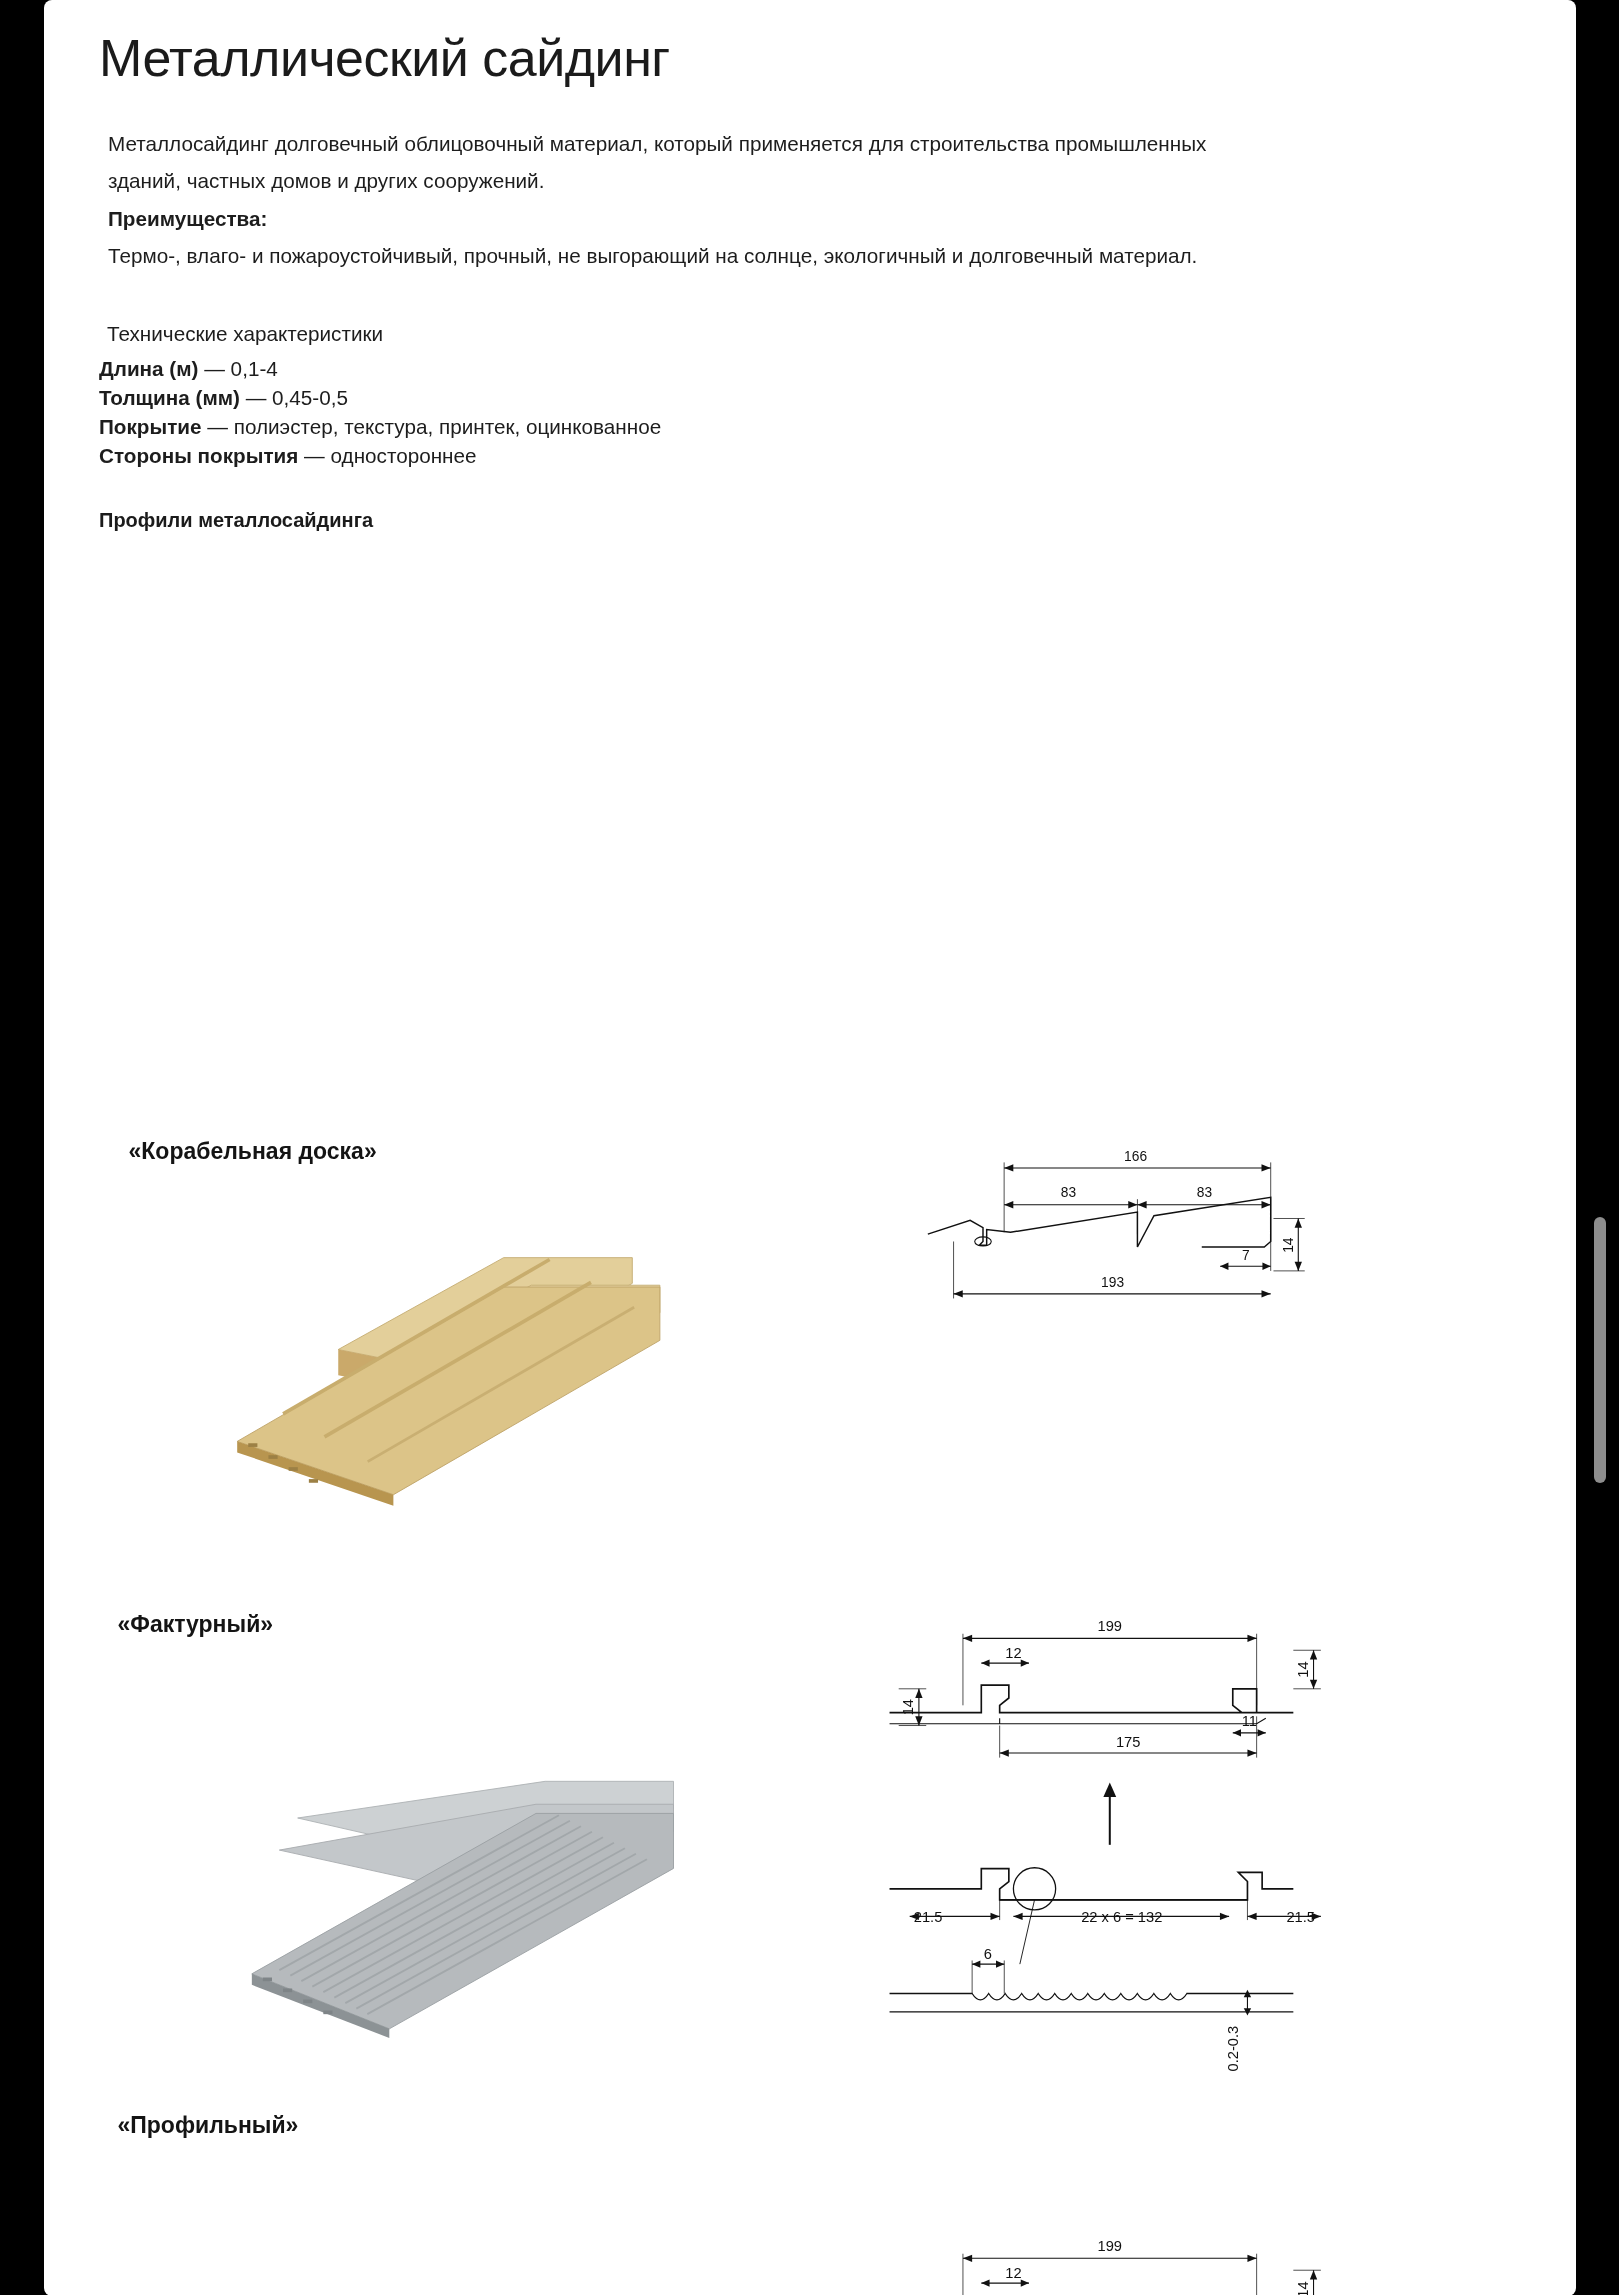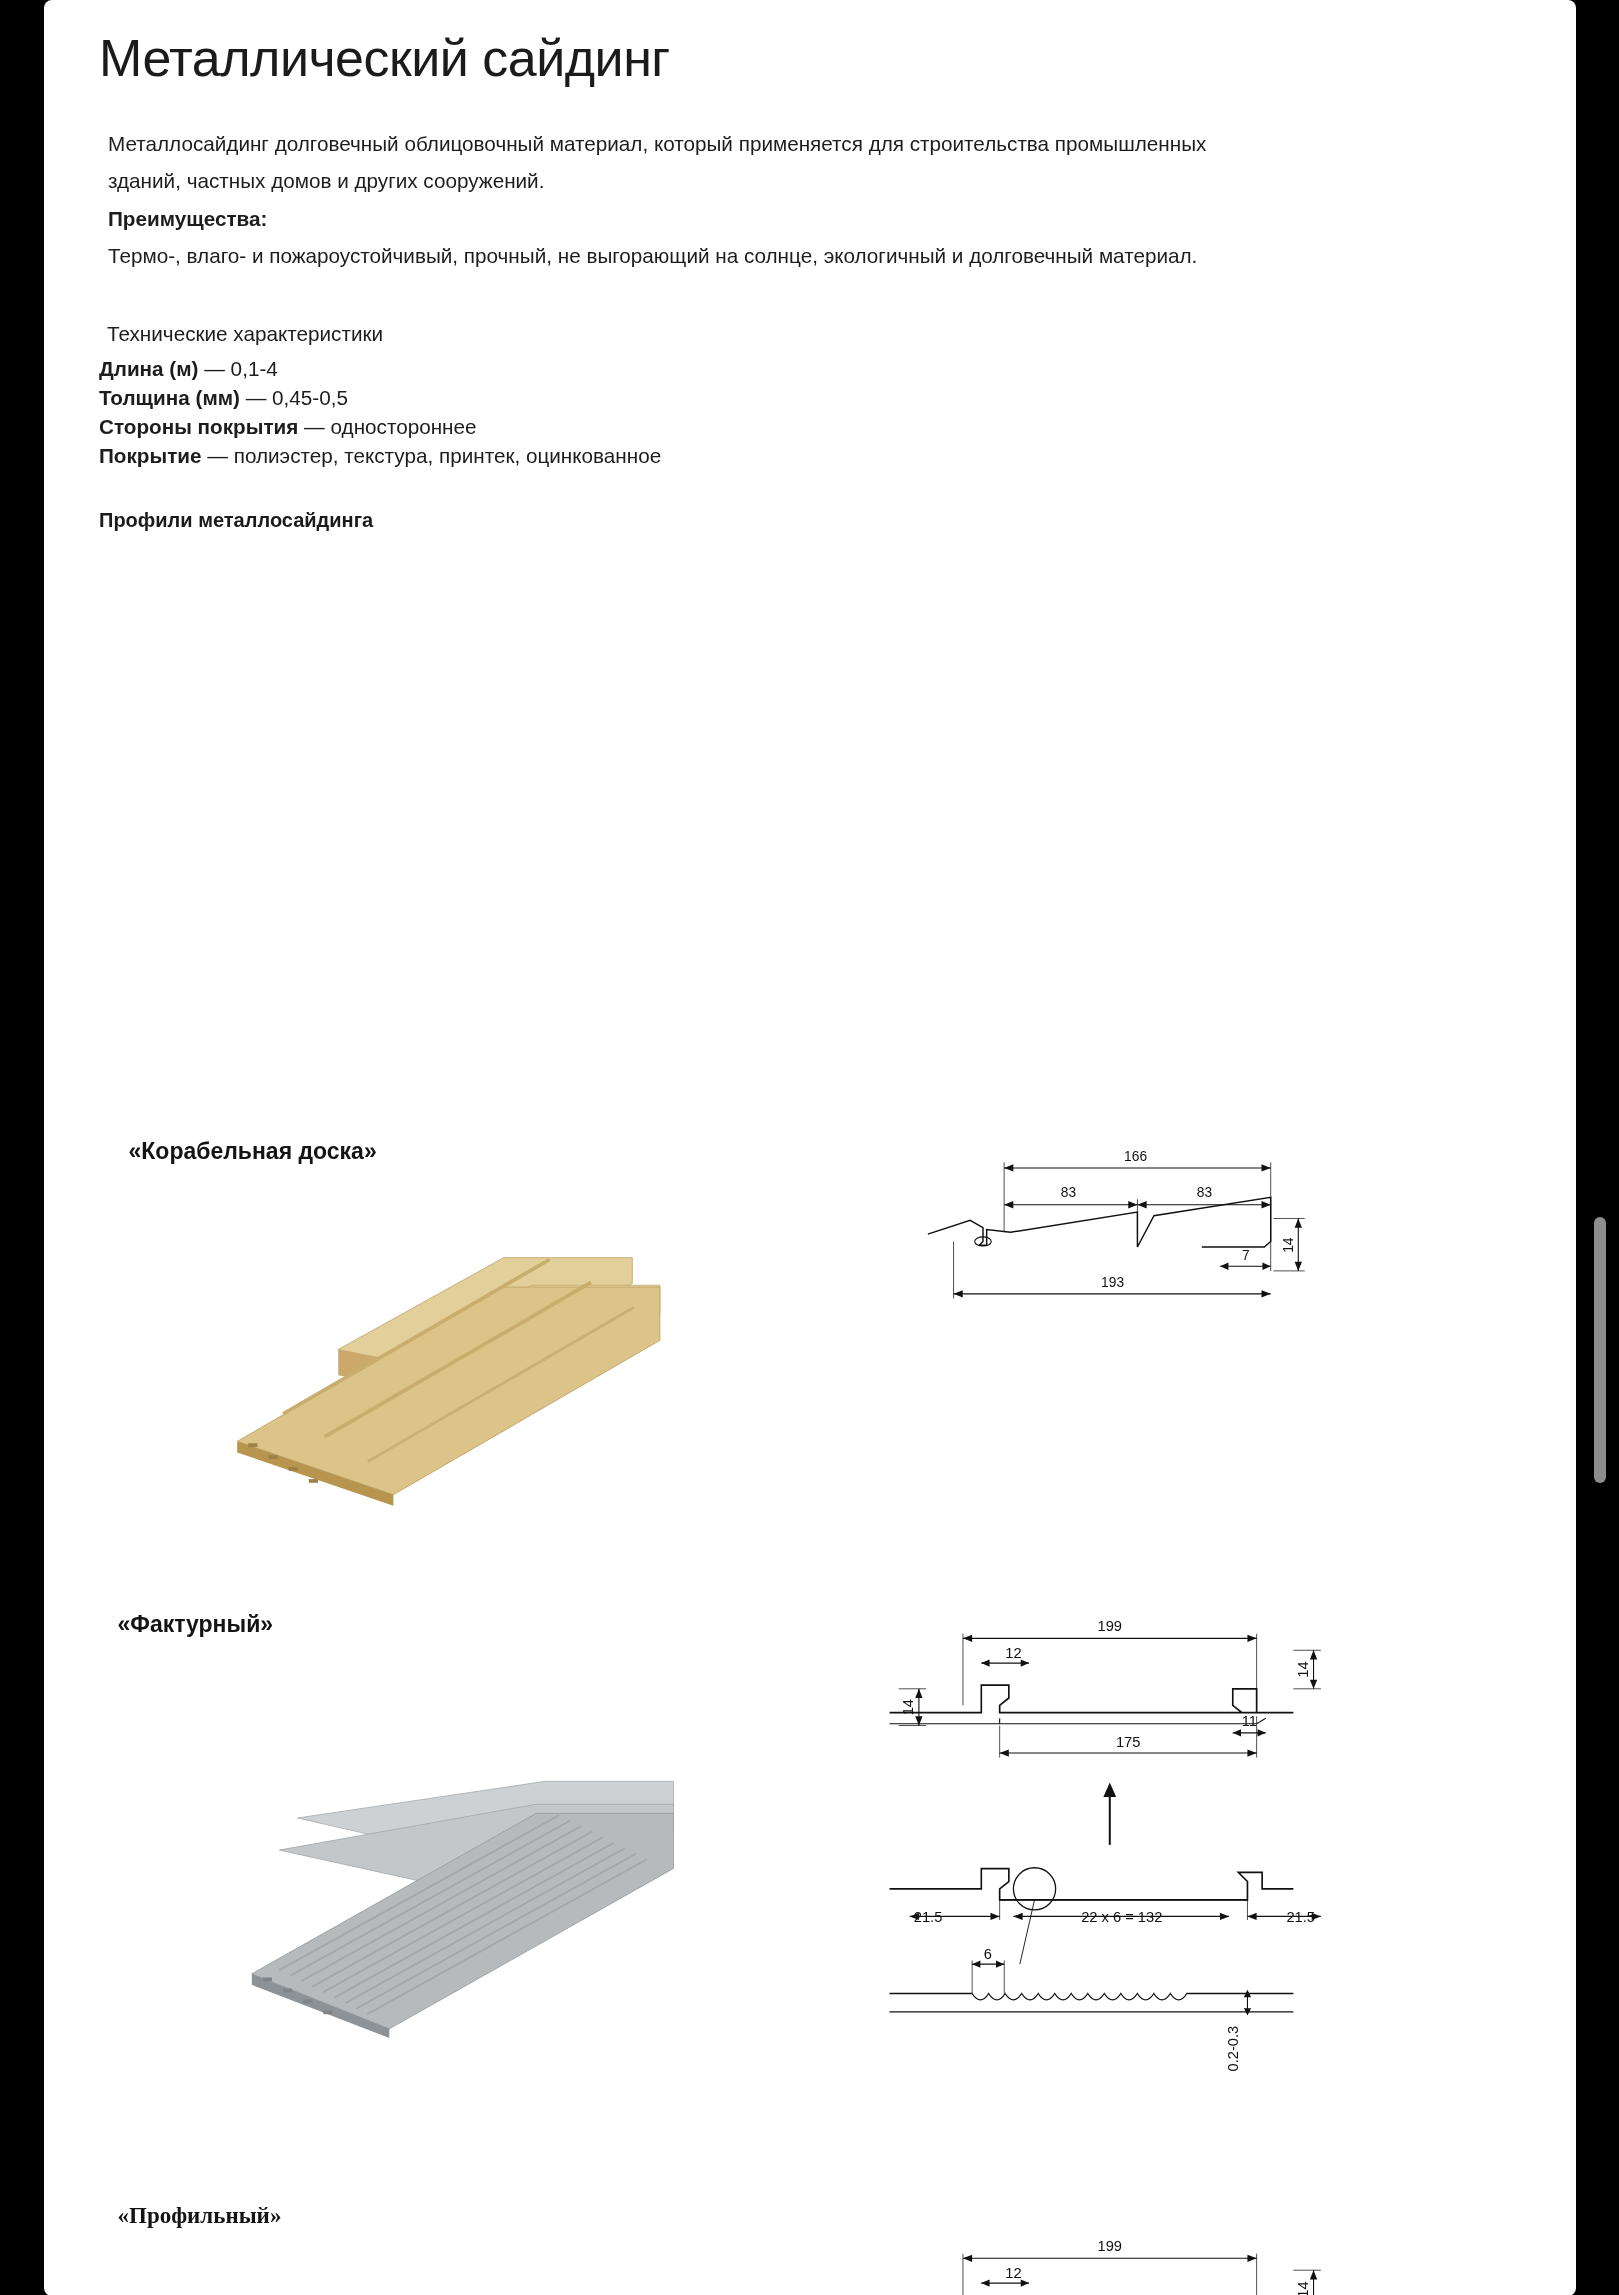"Стороны покрытия — одностороннее" div.spec-row { order: before "Покрытие — полиэстер, текстура, принтек," -> after "Покрытие — полиэстер, текстура, принтек," }
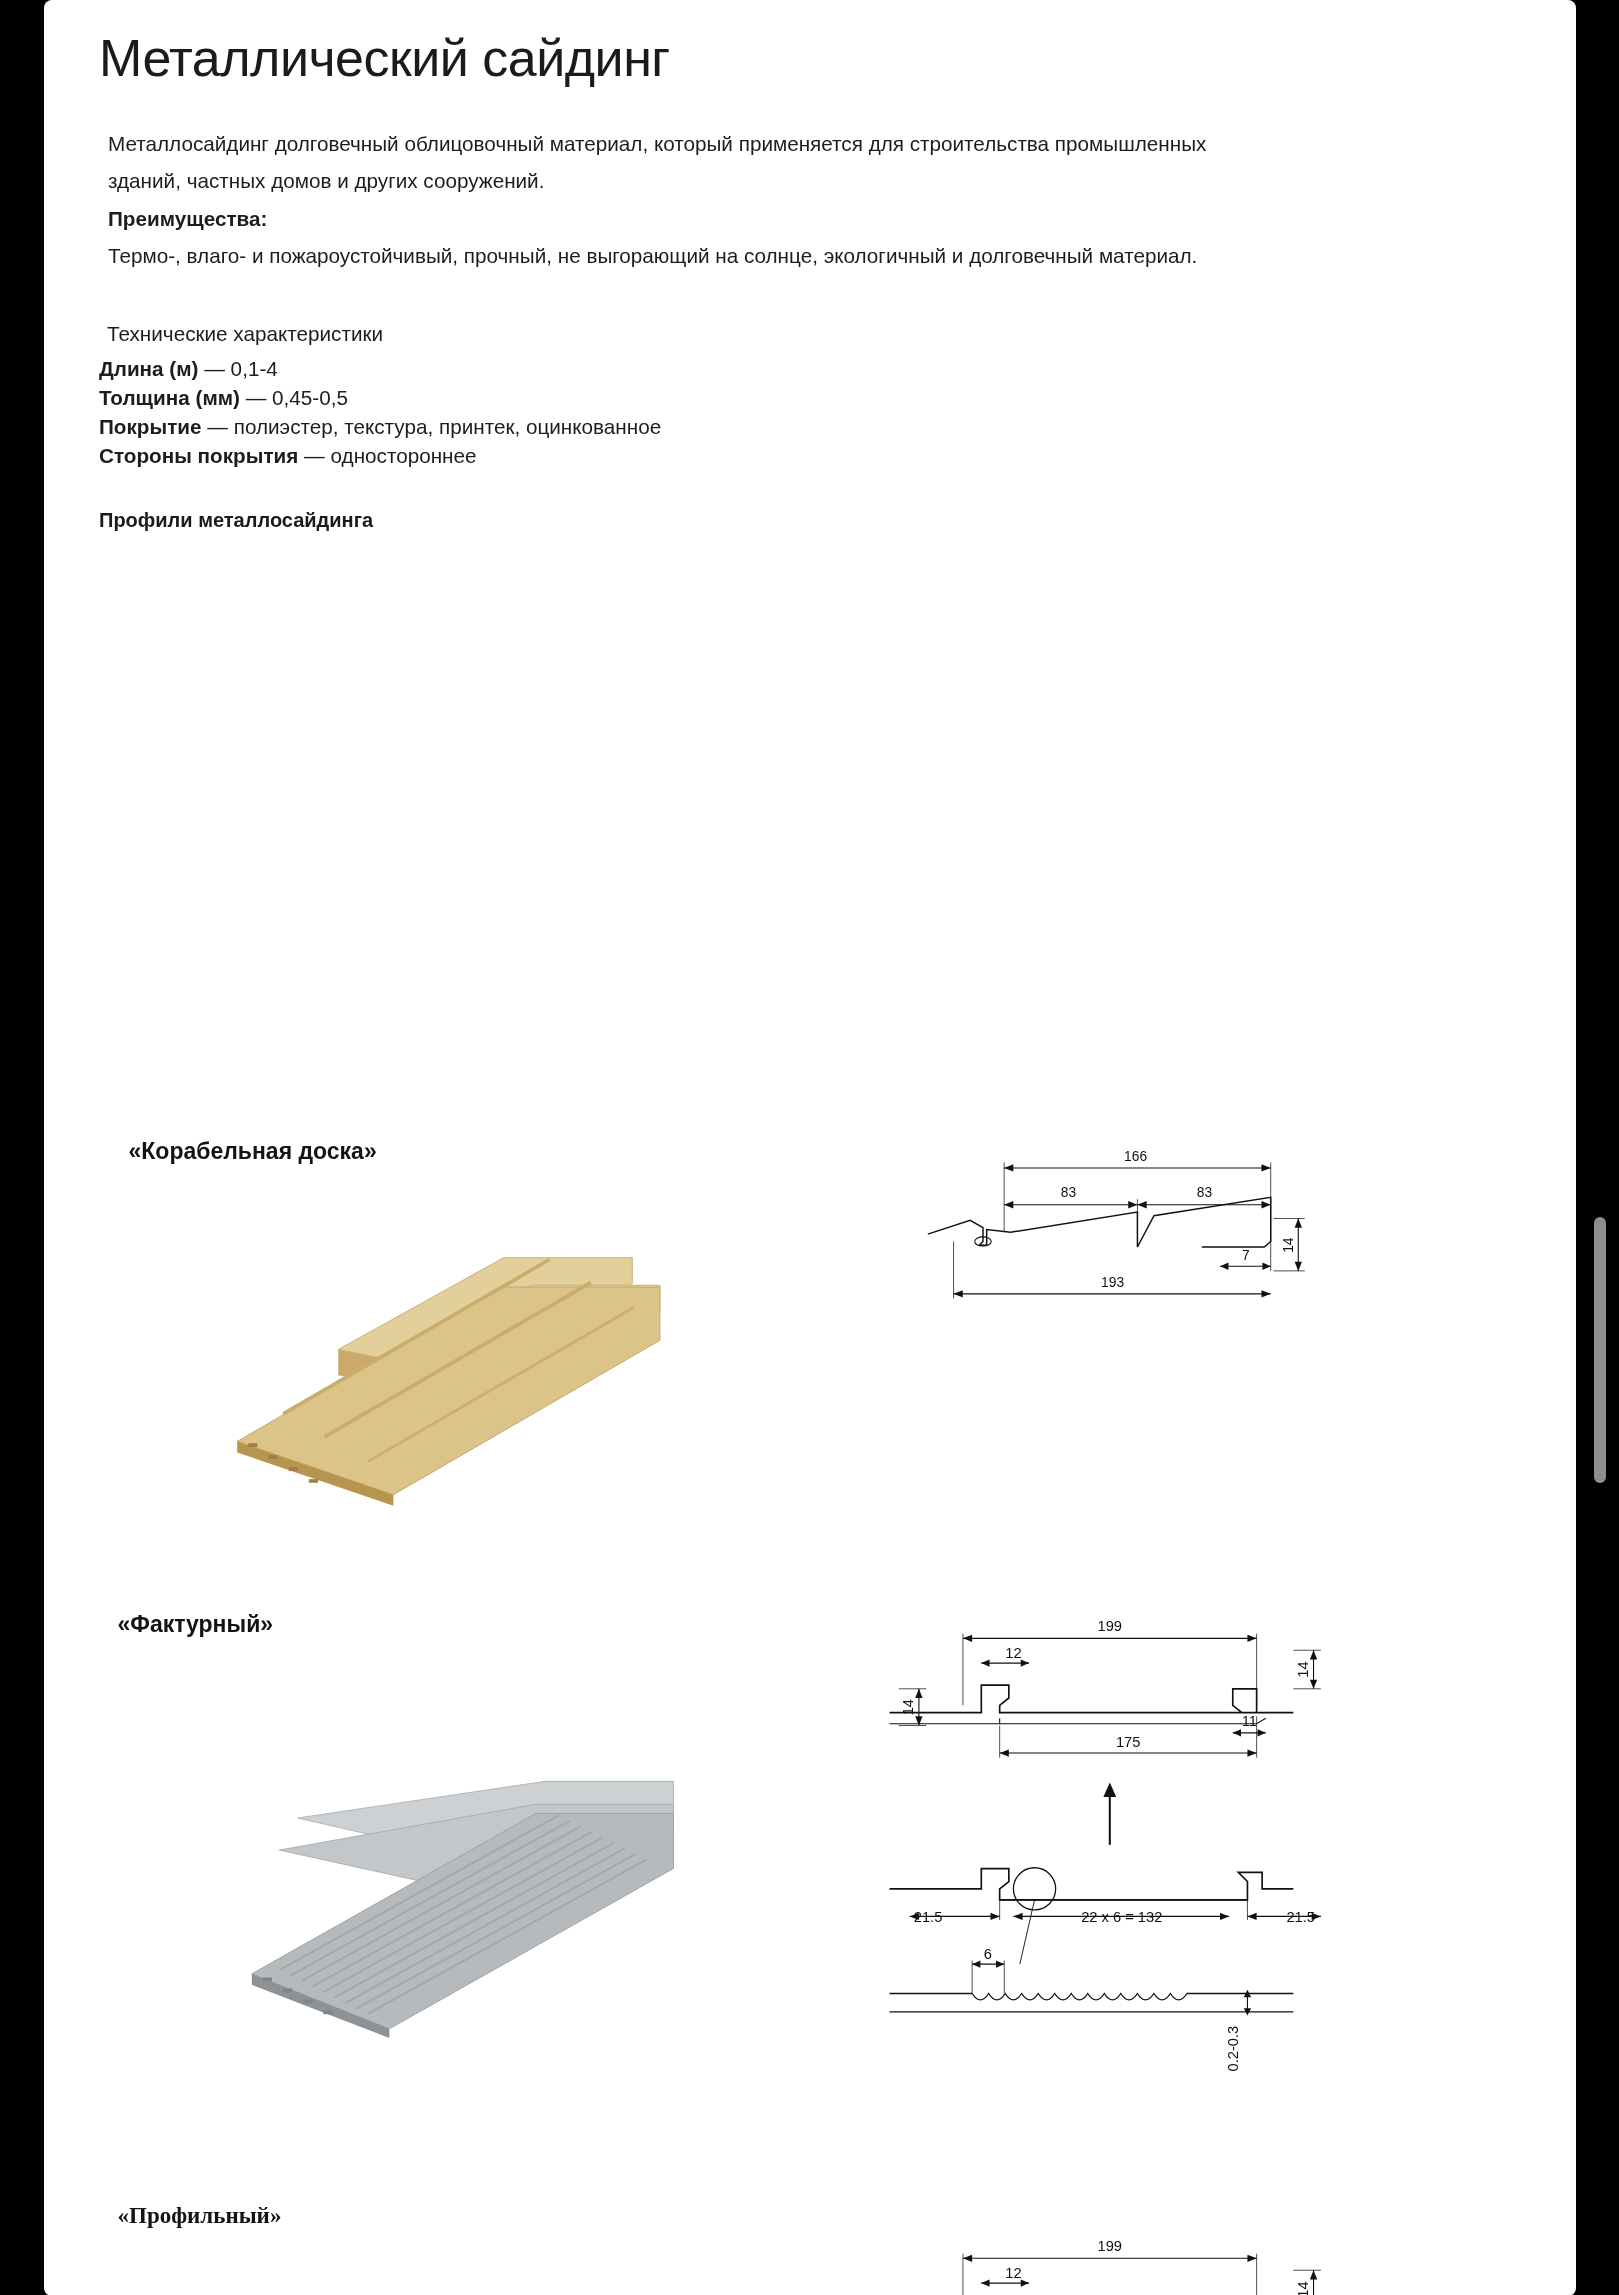"«Профильный»" div.section-name { font-family: Liberation Serif, serif -> none; top: 1671px -> 1580px }
